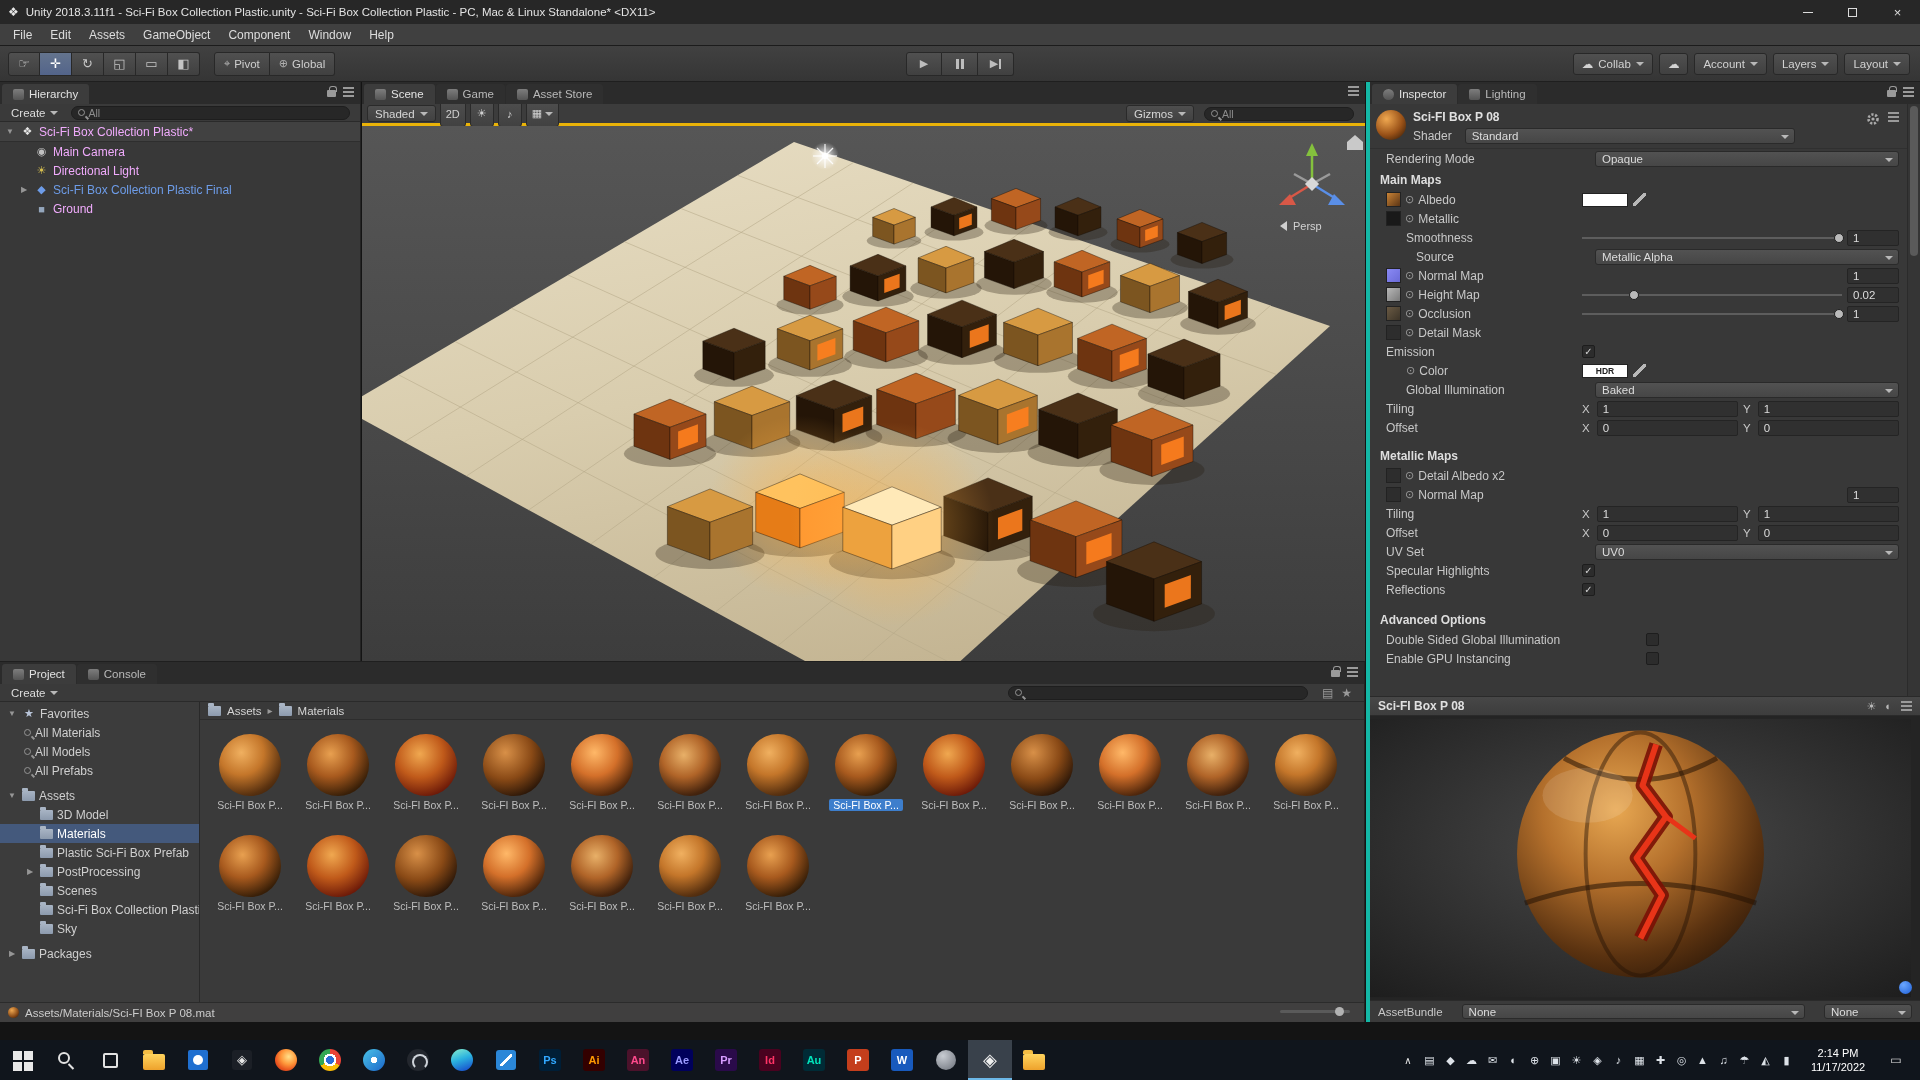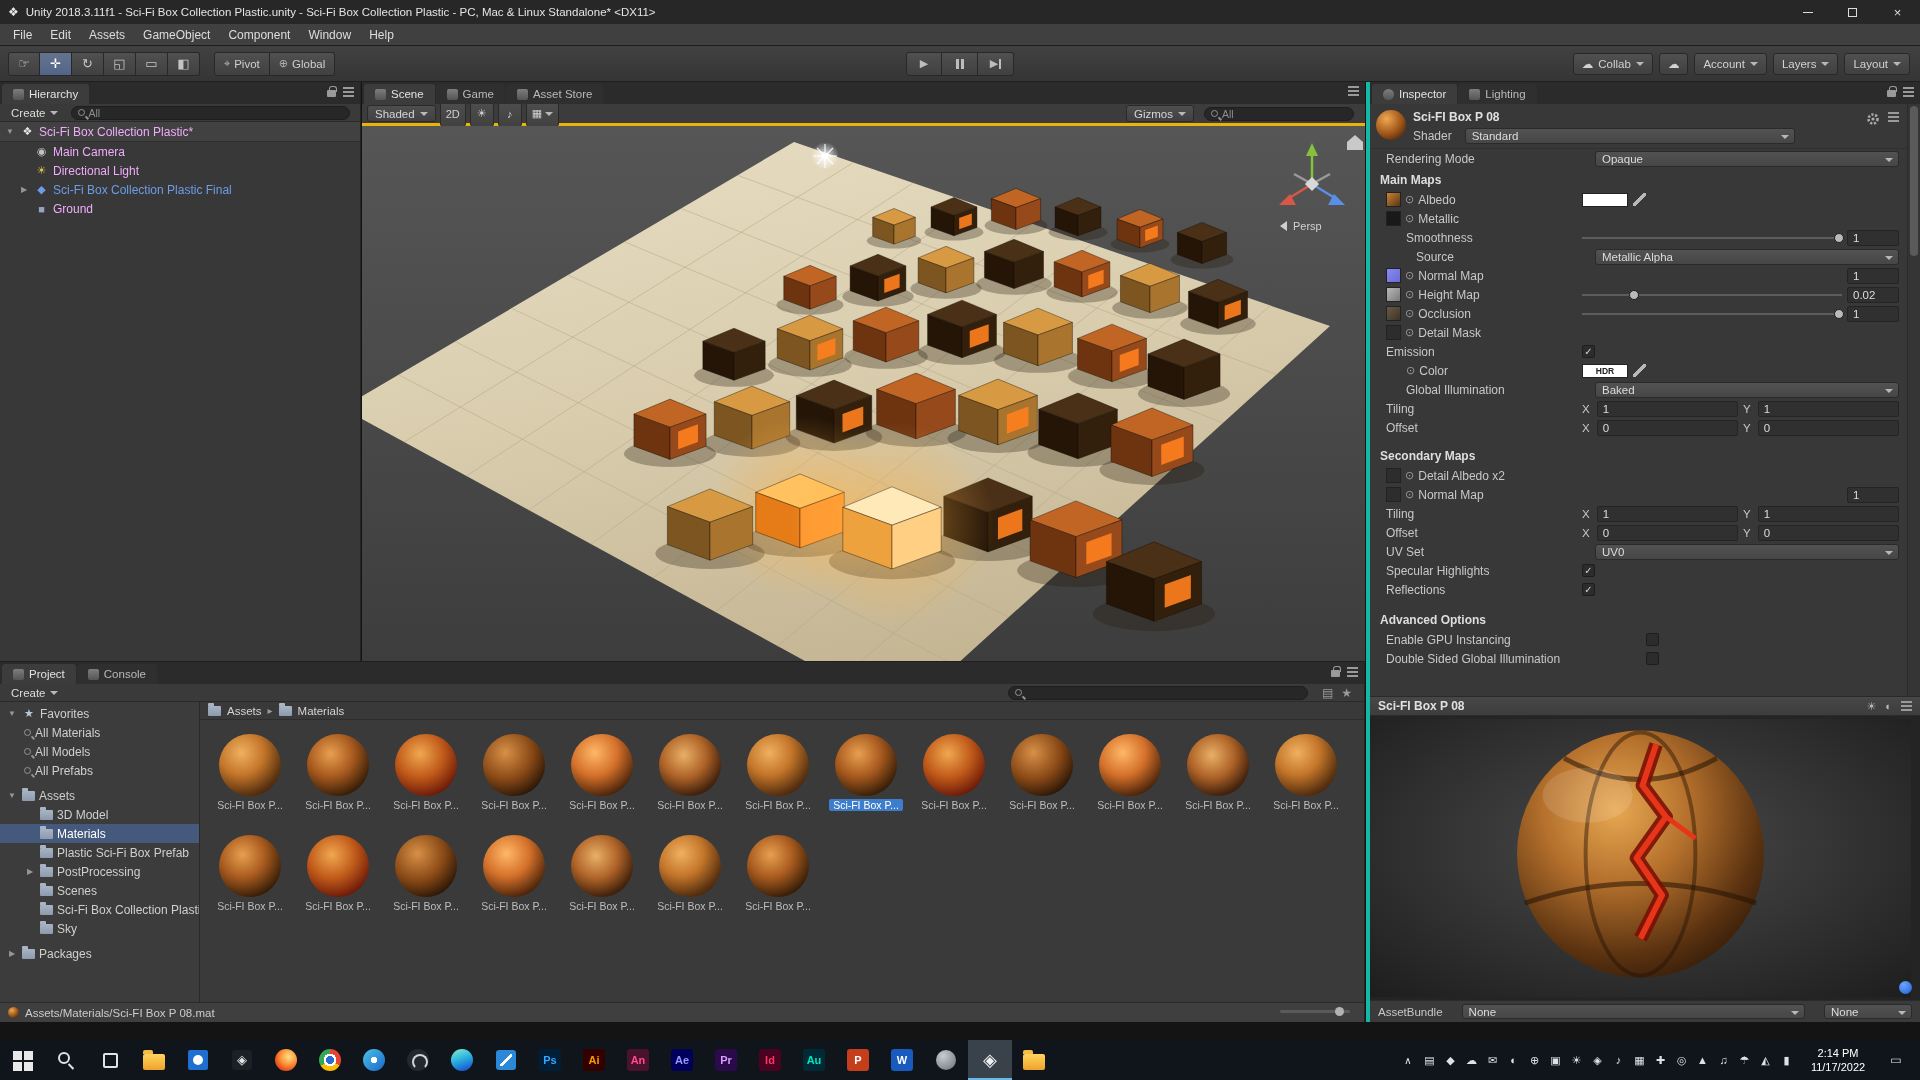"Secondary Maps" div.section-h { text: Secondary -> Metallic }
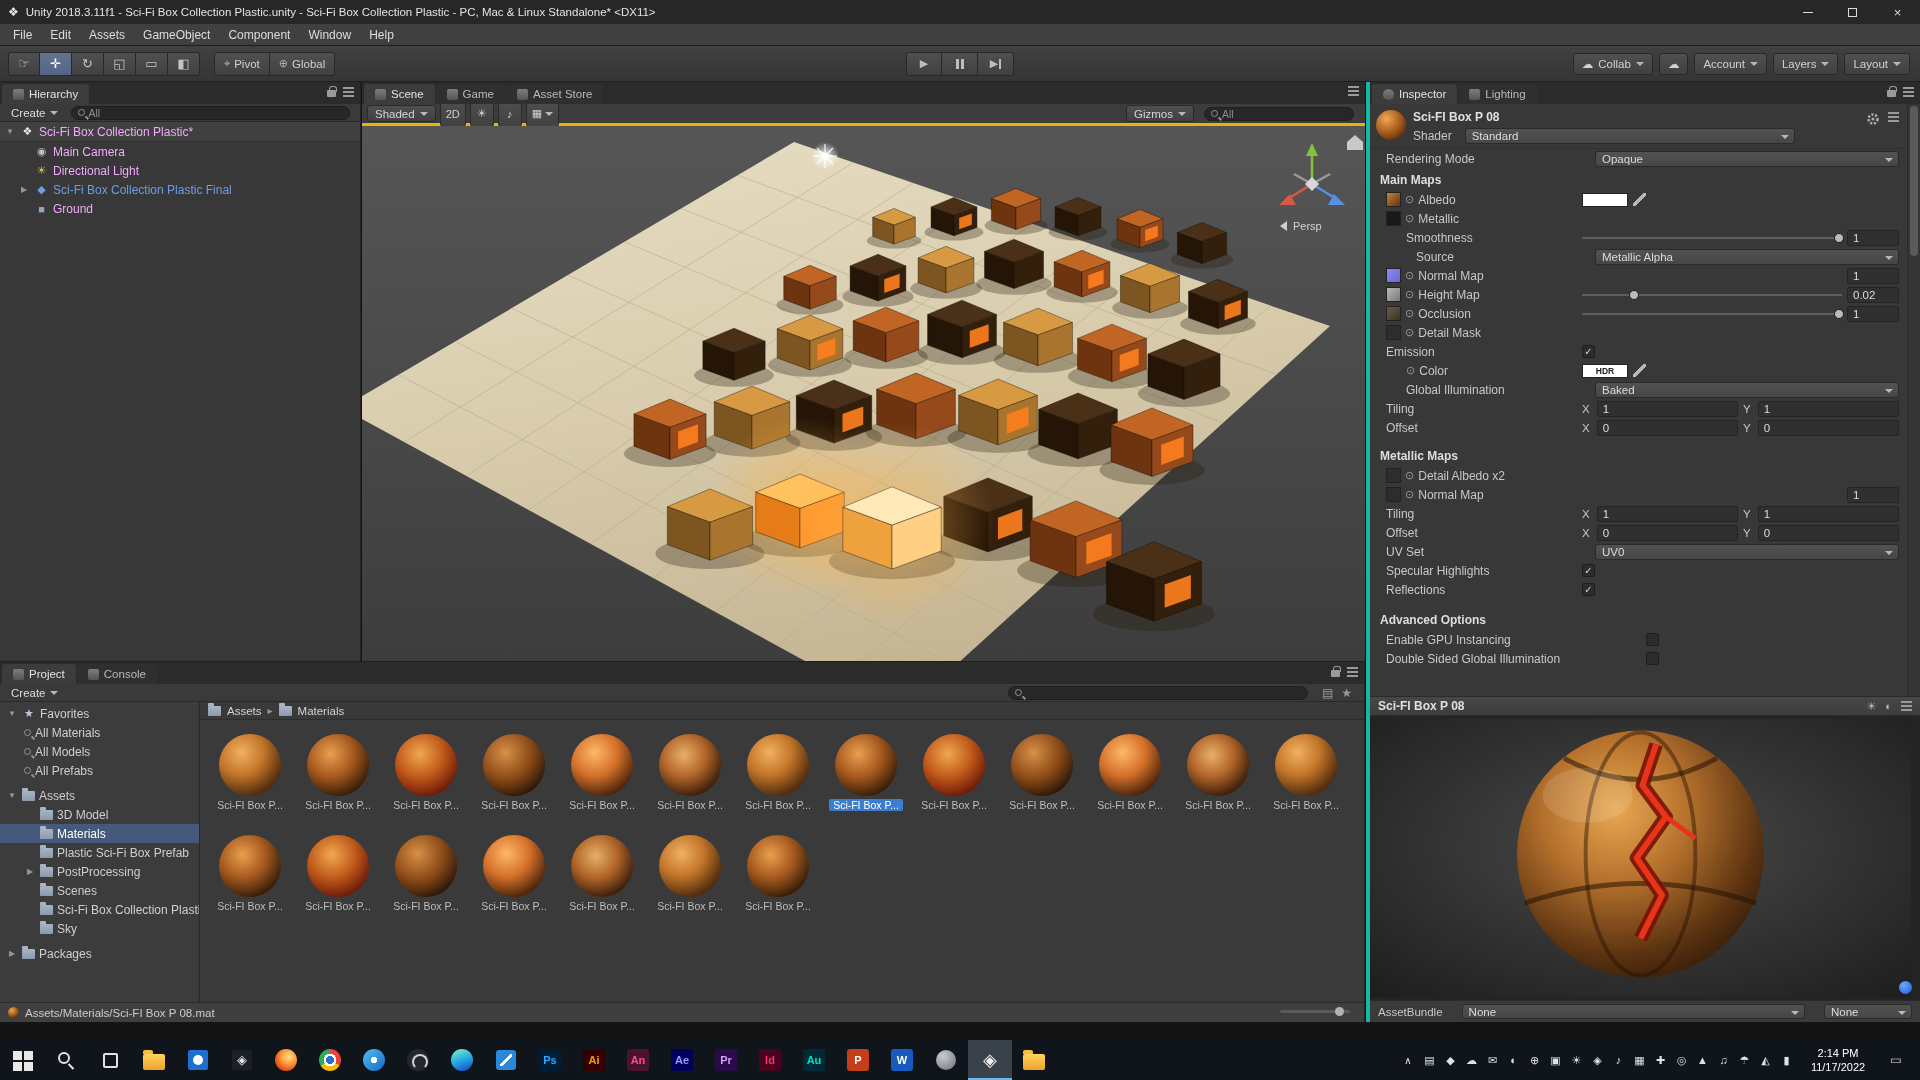"Enable GPU Instancing" div.insp-row { order: before "Double Sided Global Illumination" -> after "Double Sided Global Illumination" }
